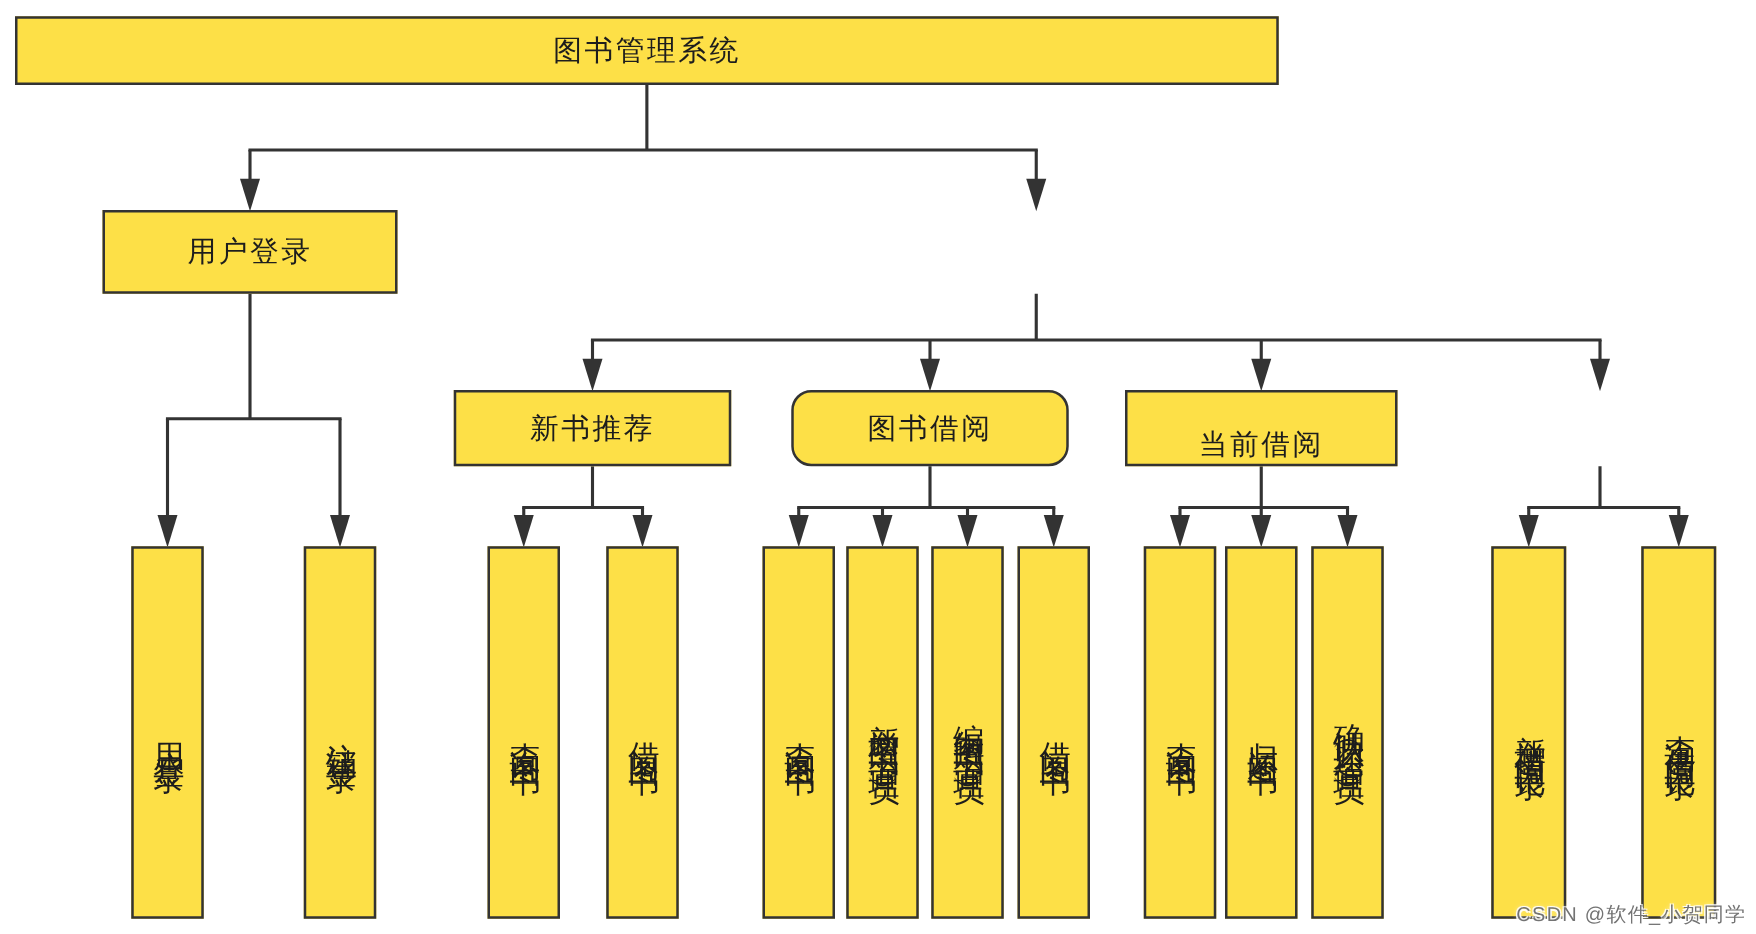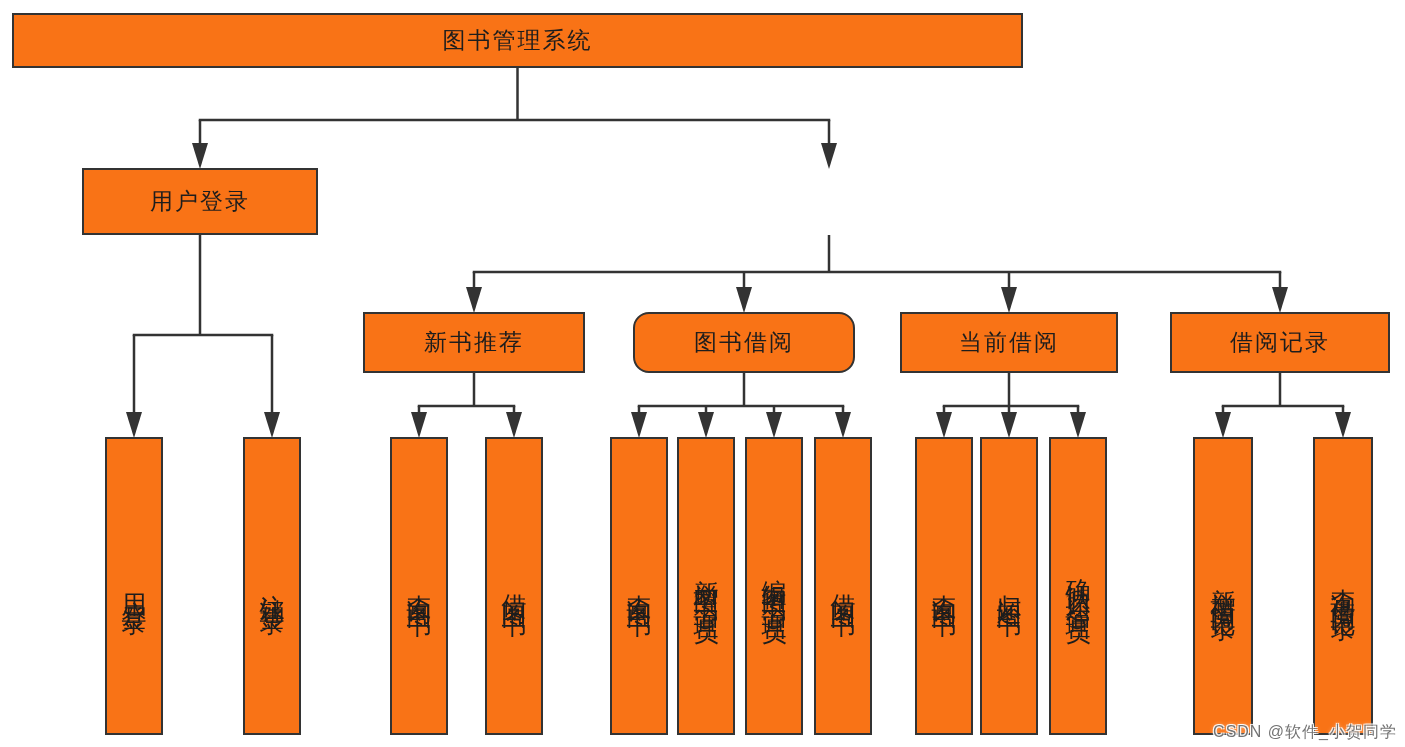"图书管理系统" .node { background: #f97316 -> #fde047 }
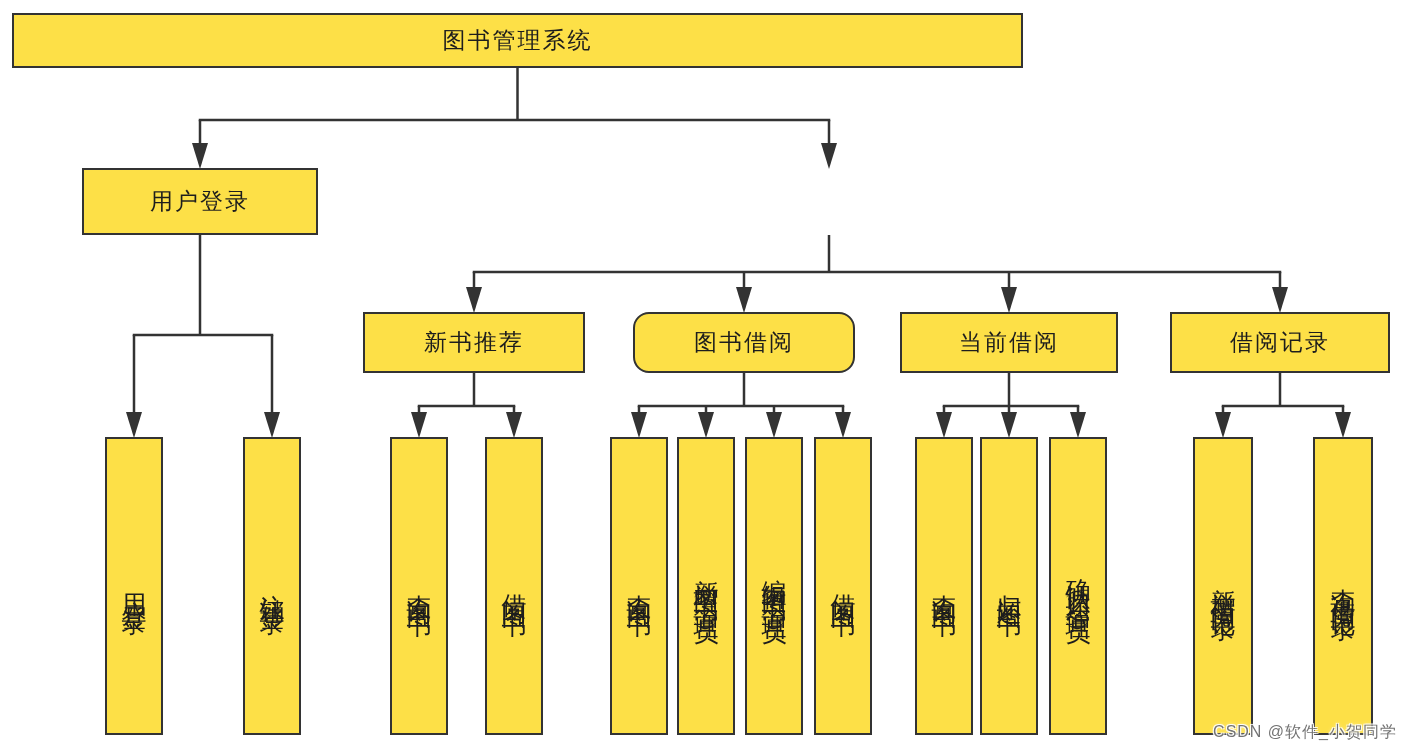"当前借阅" div.node { align-items: none -> flex-end }
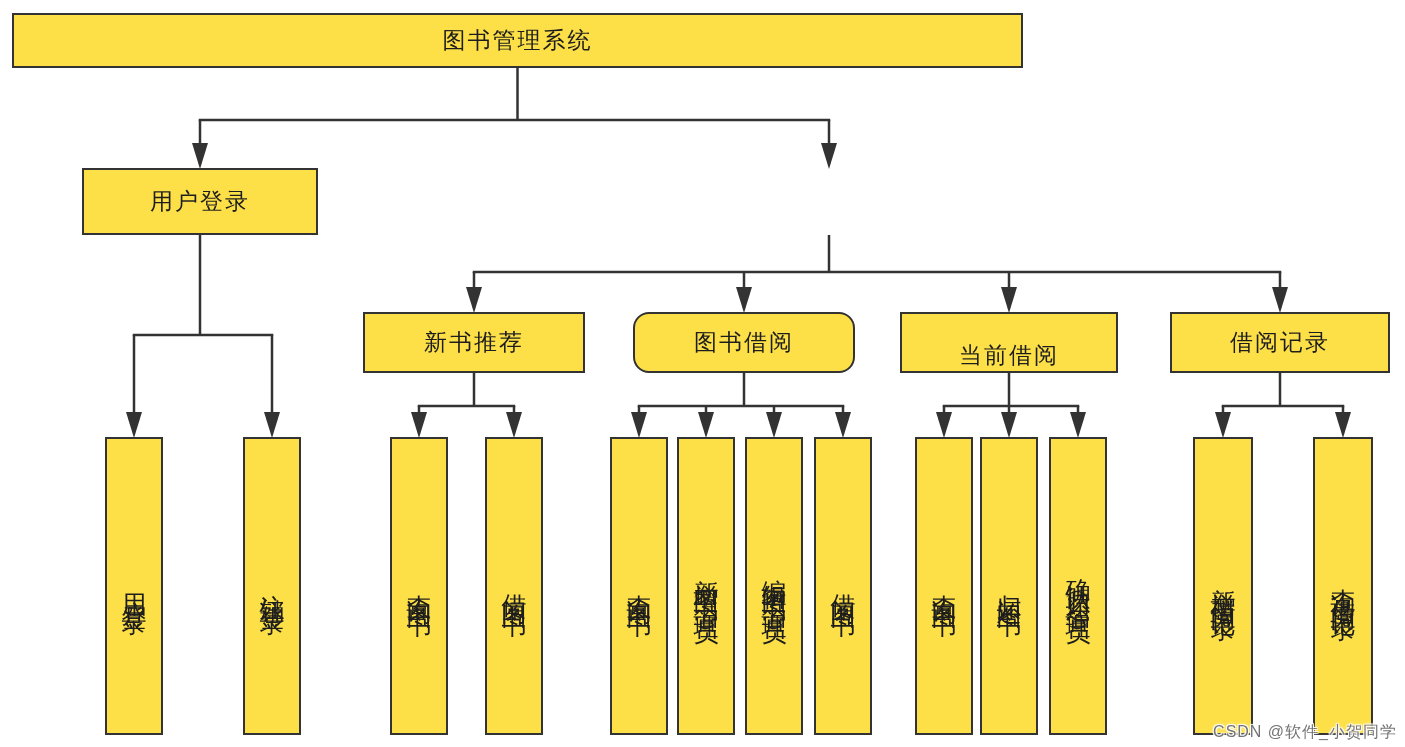"借阅记录" div.node { html: <div> <span>借阅记录</span> </div> -> none }
